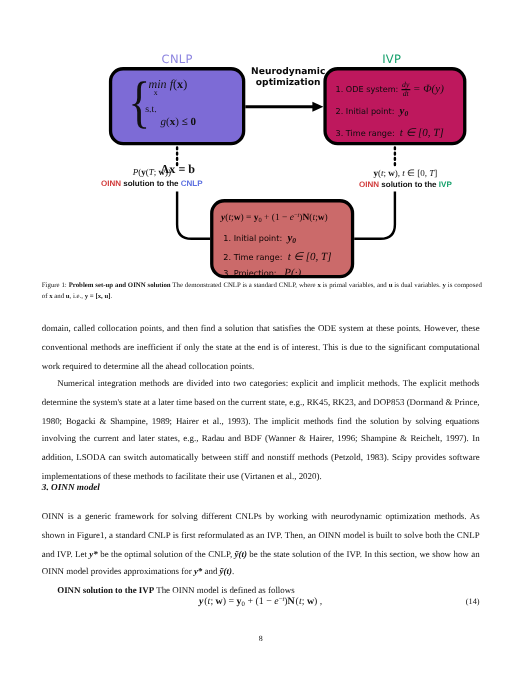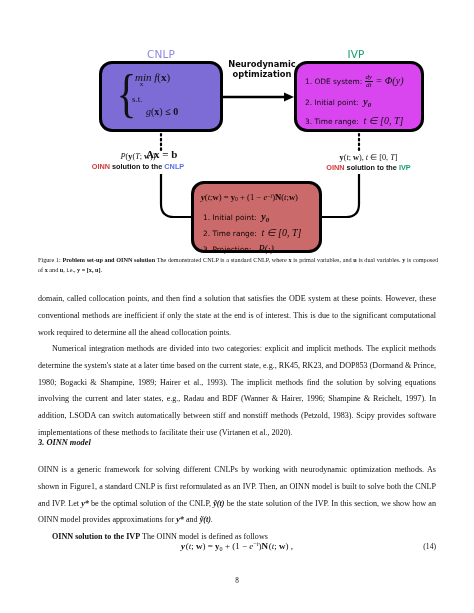"1. ODE system:" .box.ivp { background: #d946ef -> #be185d }
